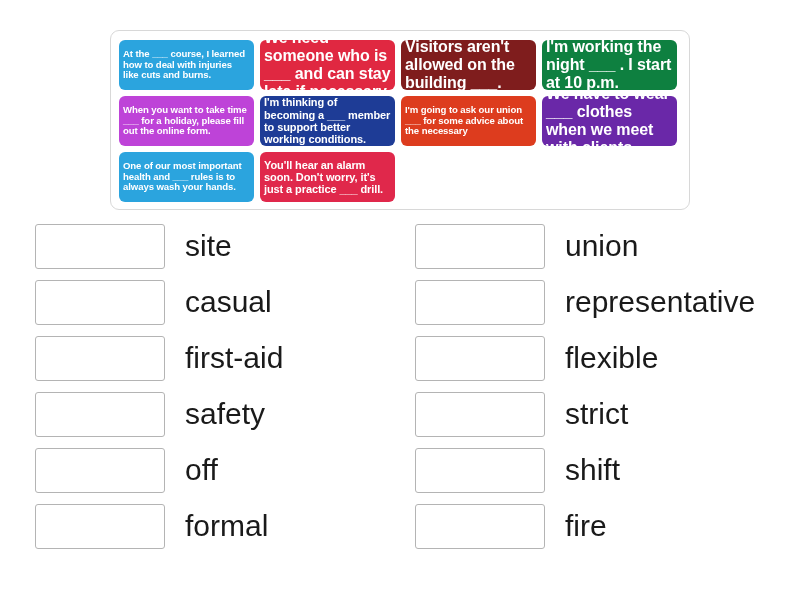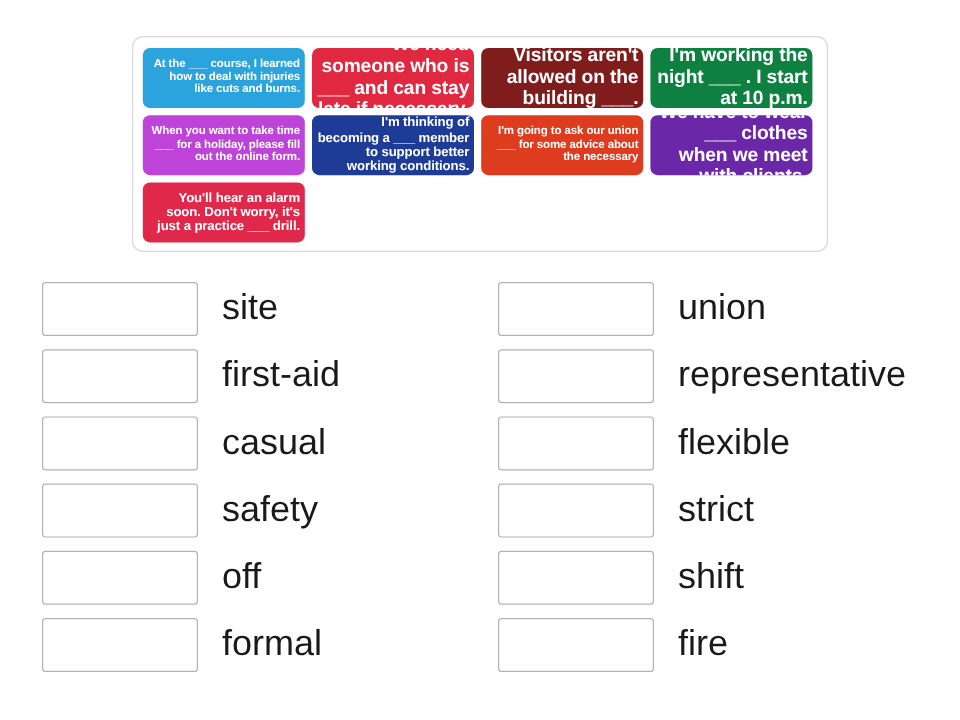"At the ___ course, I" .tile { text-align: right -> left }
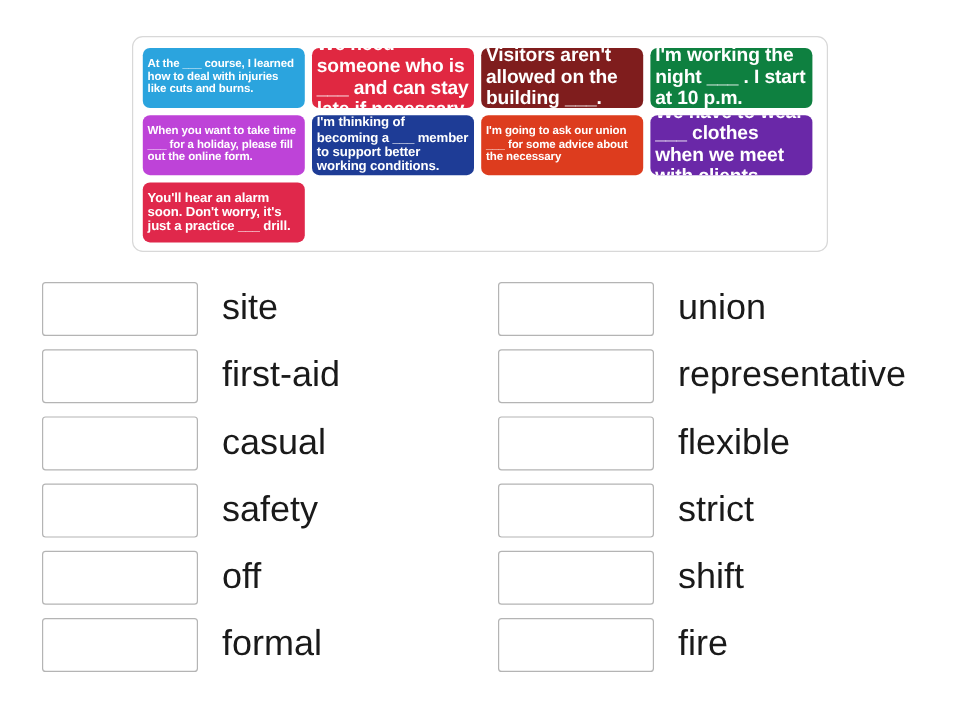"One of our most important" div.tile { html: none -> <div> <span>One of our most important health and ___ rules is to always wash your hands.</span> </div> }
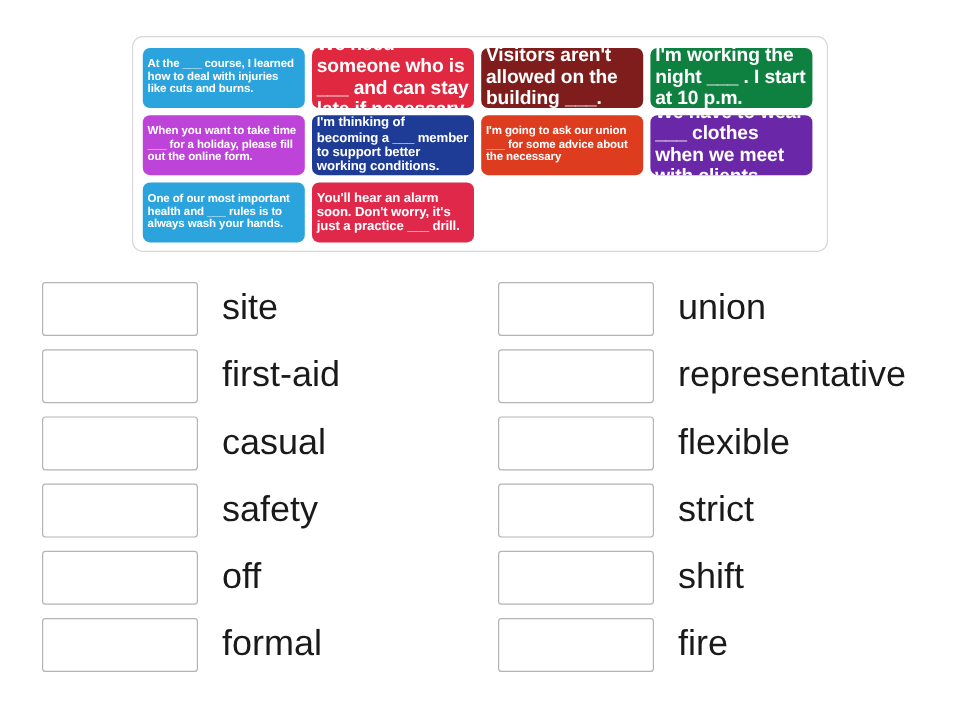"site" #answers { top: 229px -> 218px }
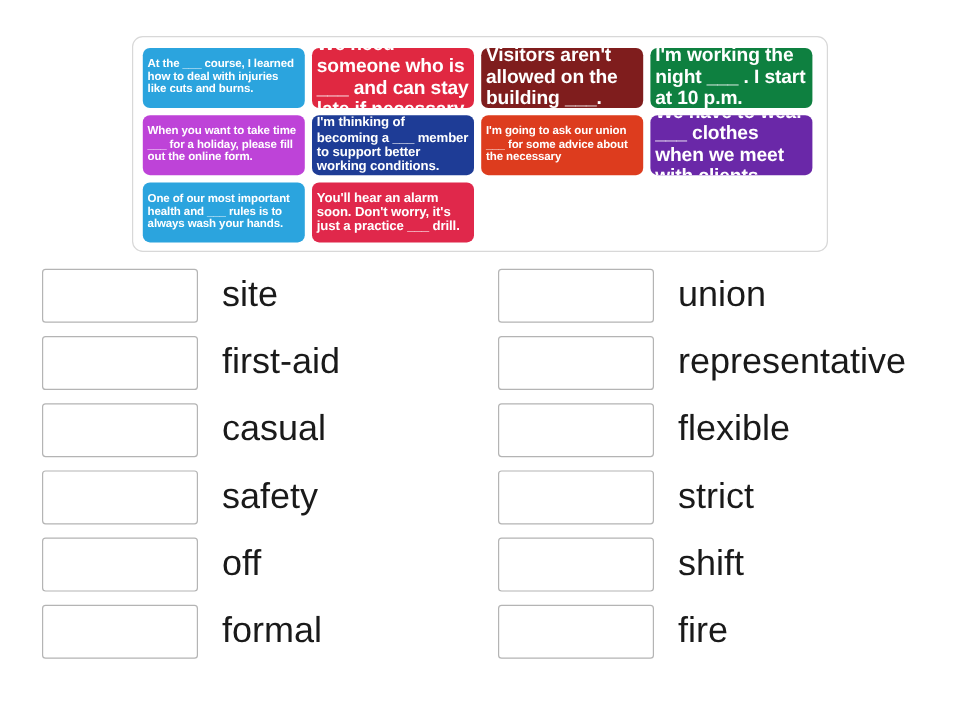"first-aid" div.answer-row { order: before "casual" -> after "casual" }
